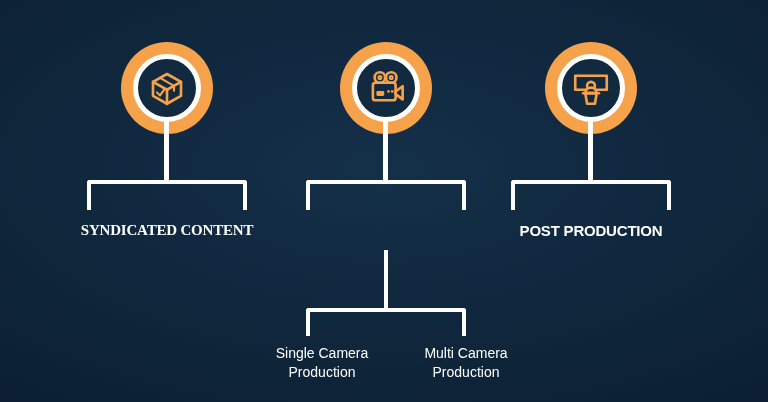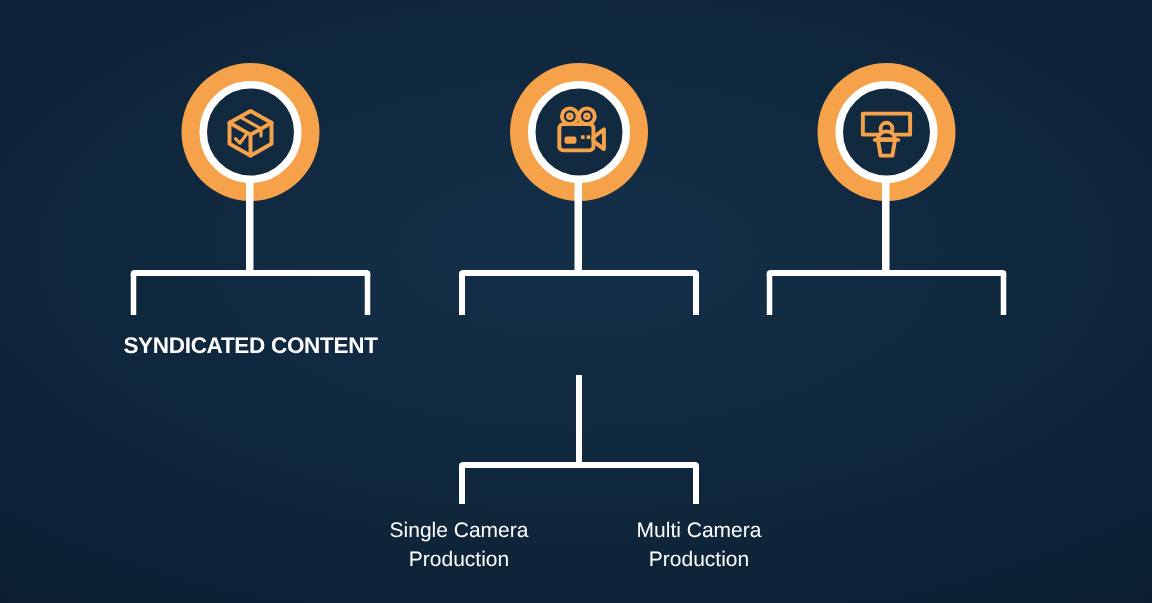"SYNDICATED CONTENT" div.branch-label { font-family: none -> Liberation Serif, serif }
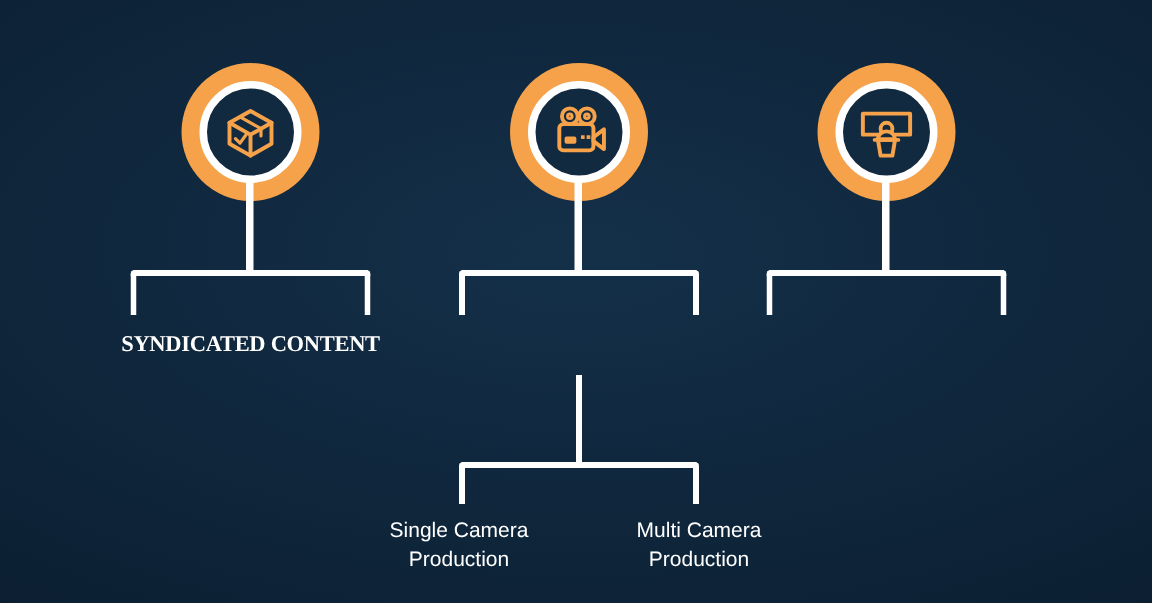"POST PRODUCTION" div.branch-label { html: none -> <div>POST PRODUCTION</div> }
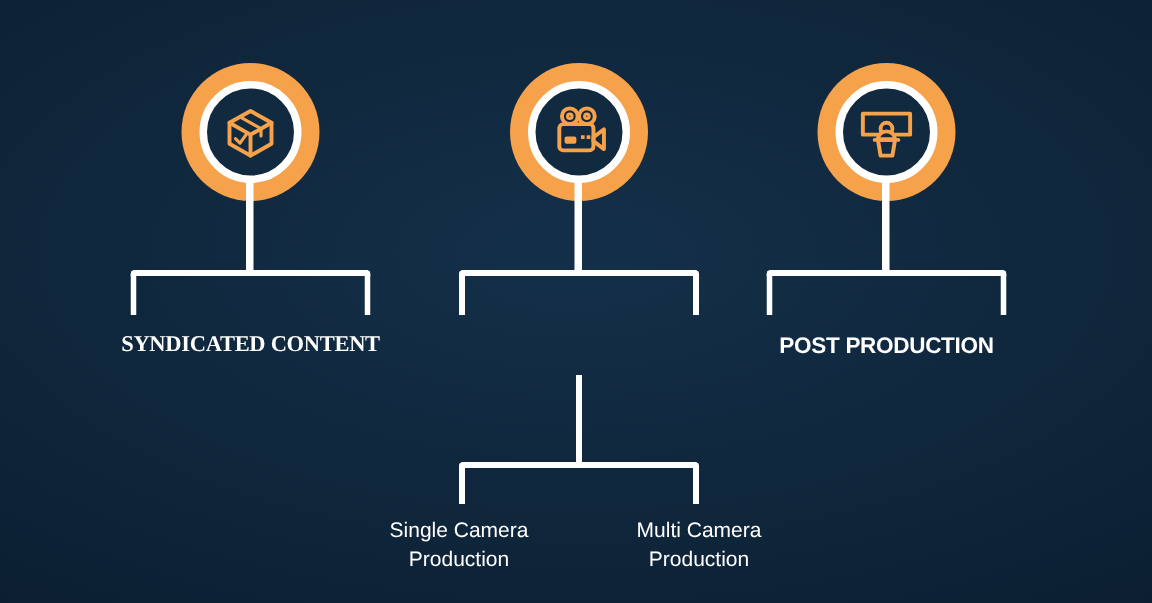"Single Camera Production" div.leaf-label { left: 231px -> 247px }
